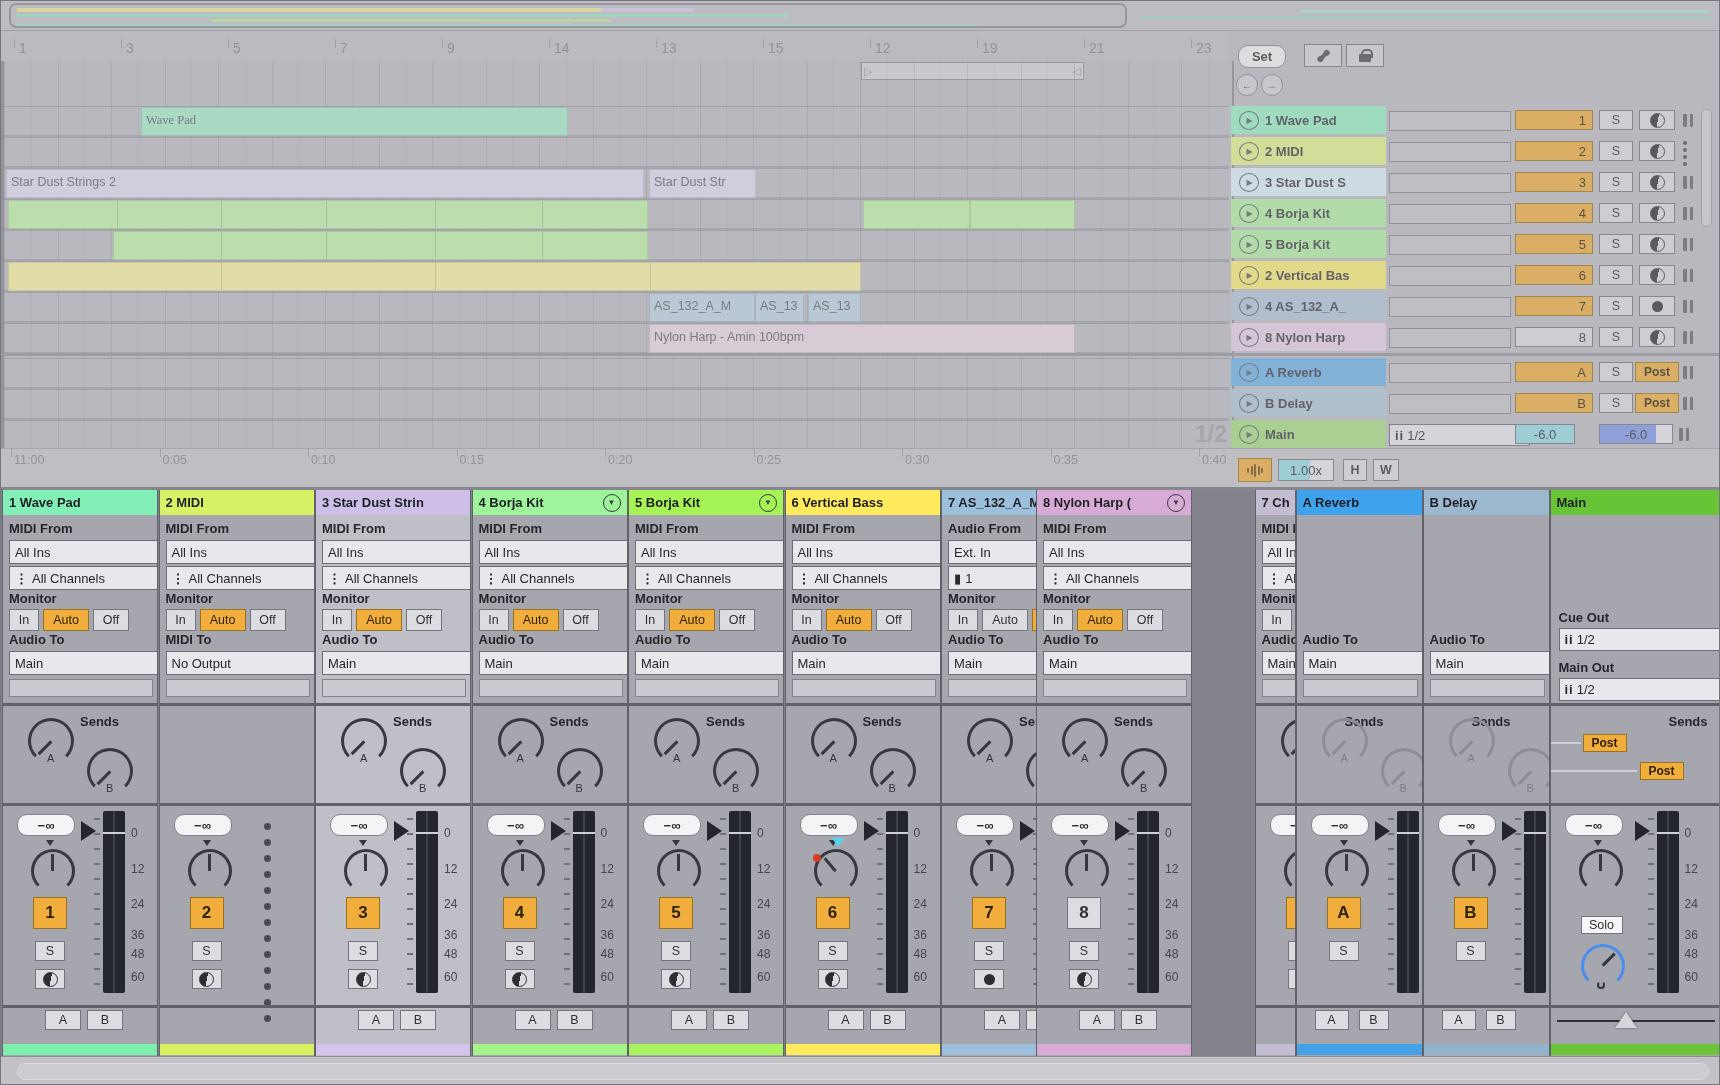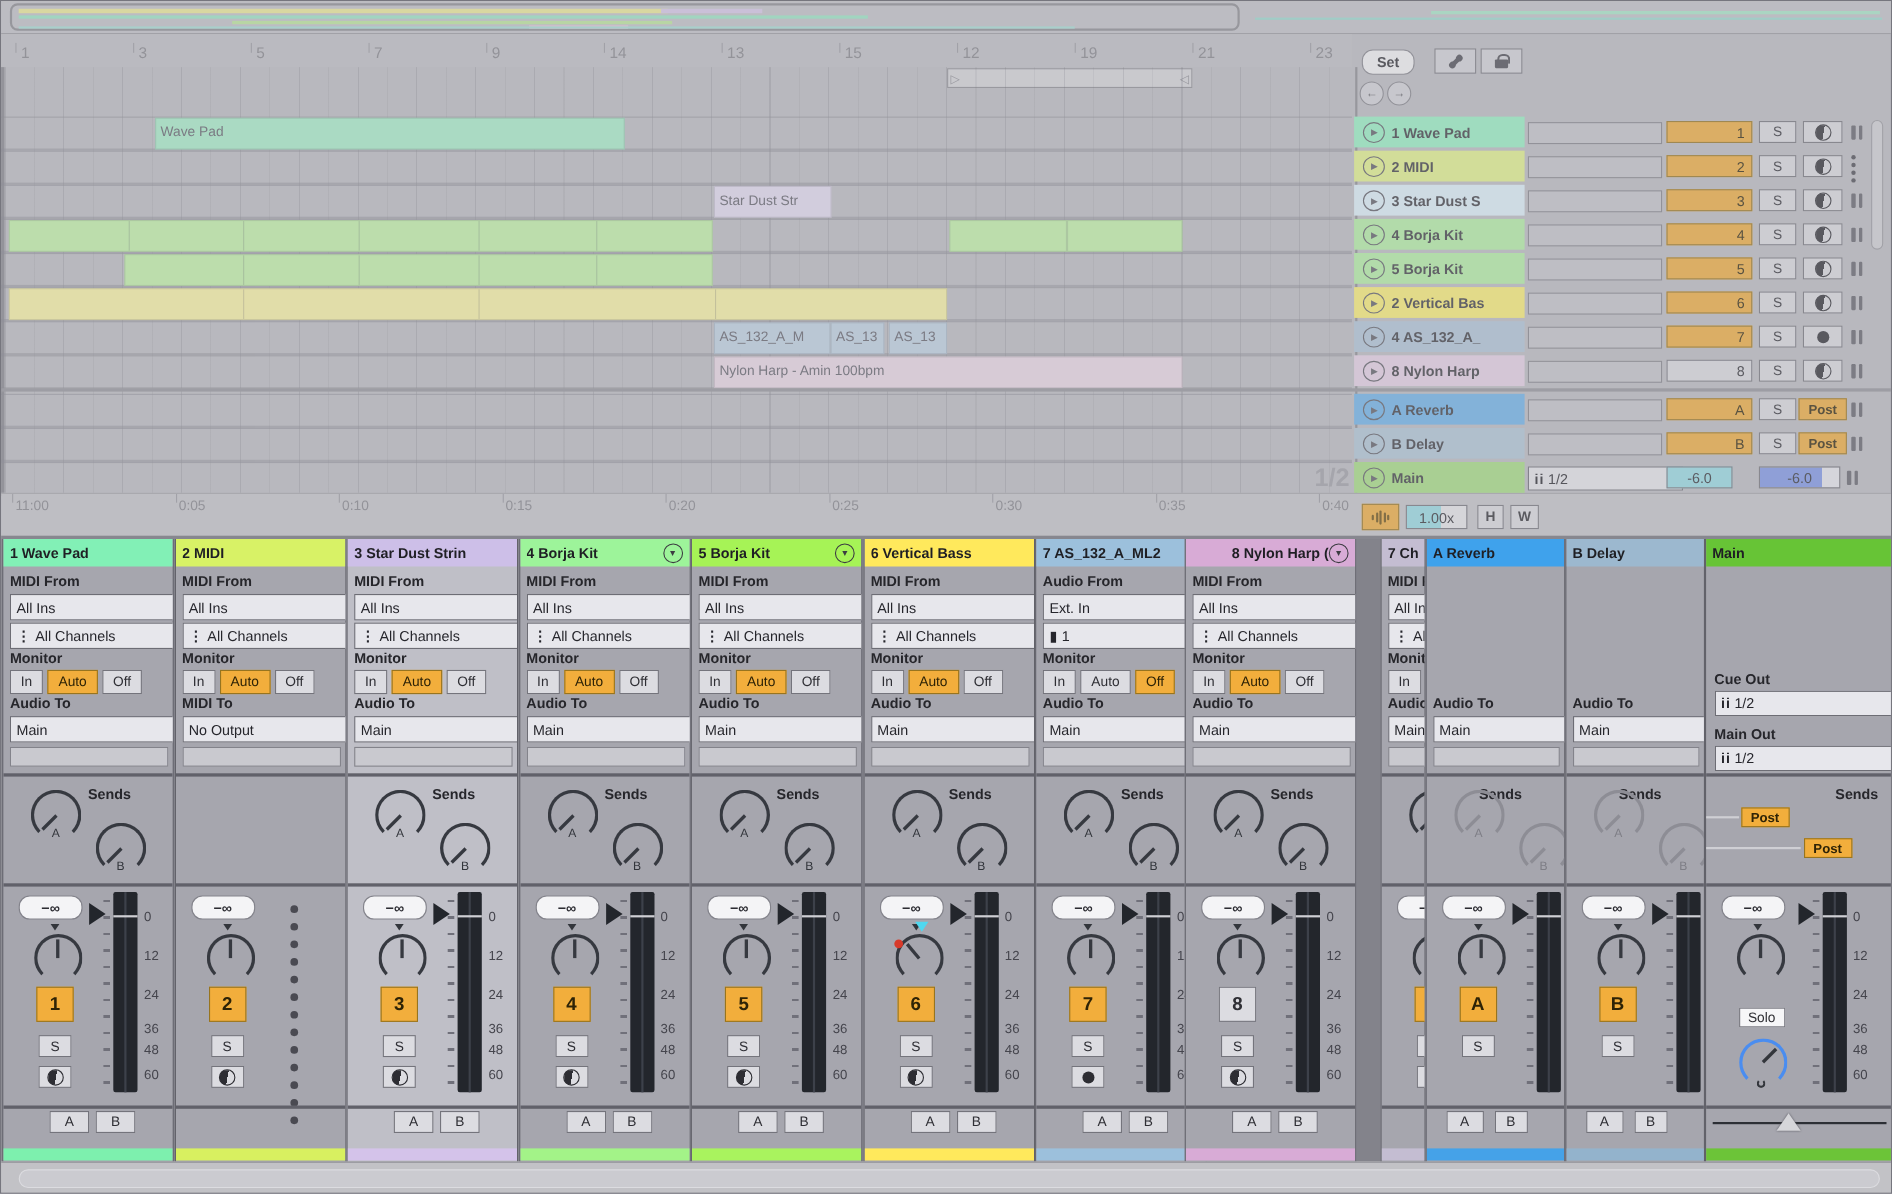"Wave Pad" div.lane { font-family: none -> Liberation Serif, serif }
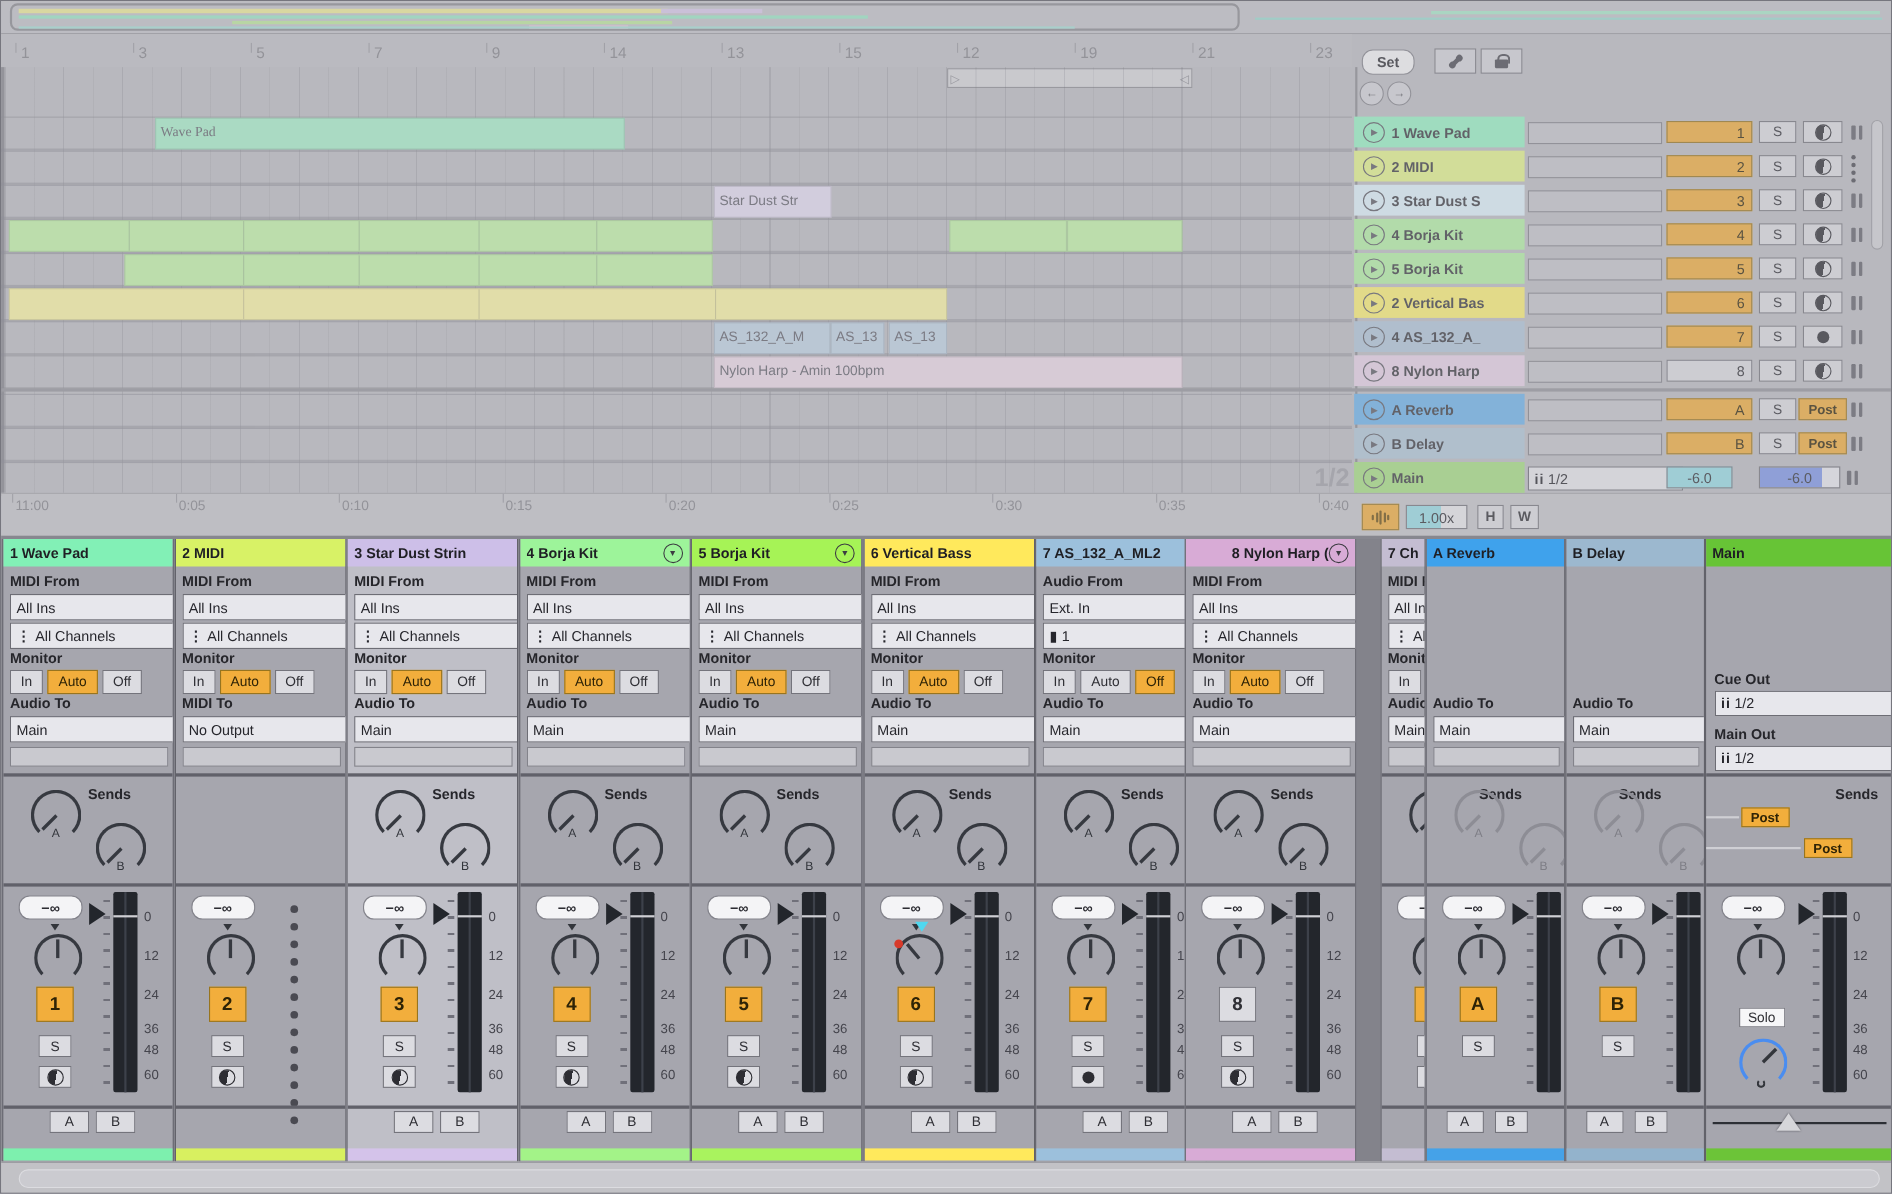"Star Dust Strings 2" div.clip { html: none -> <div> <div>Star Dust Strings 2</div> </div> }
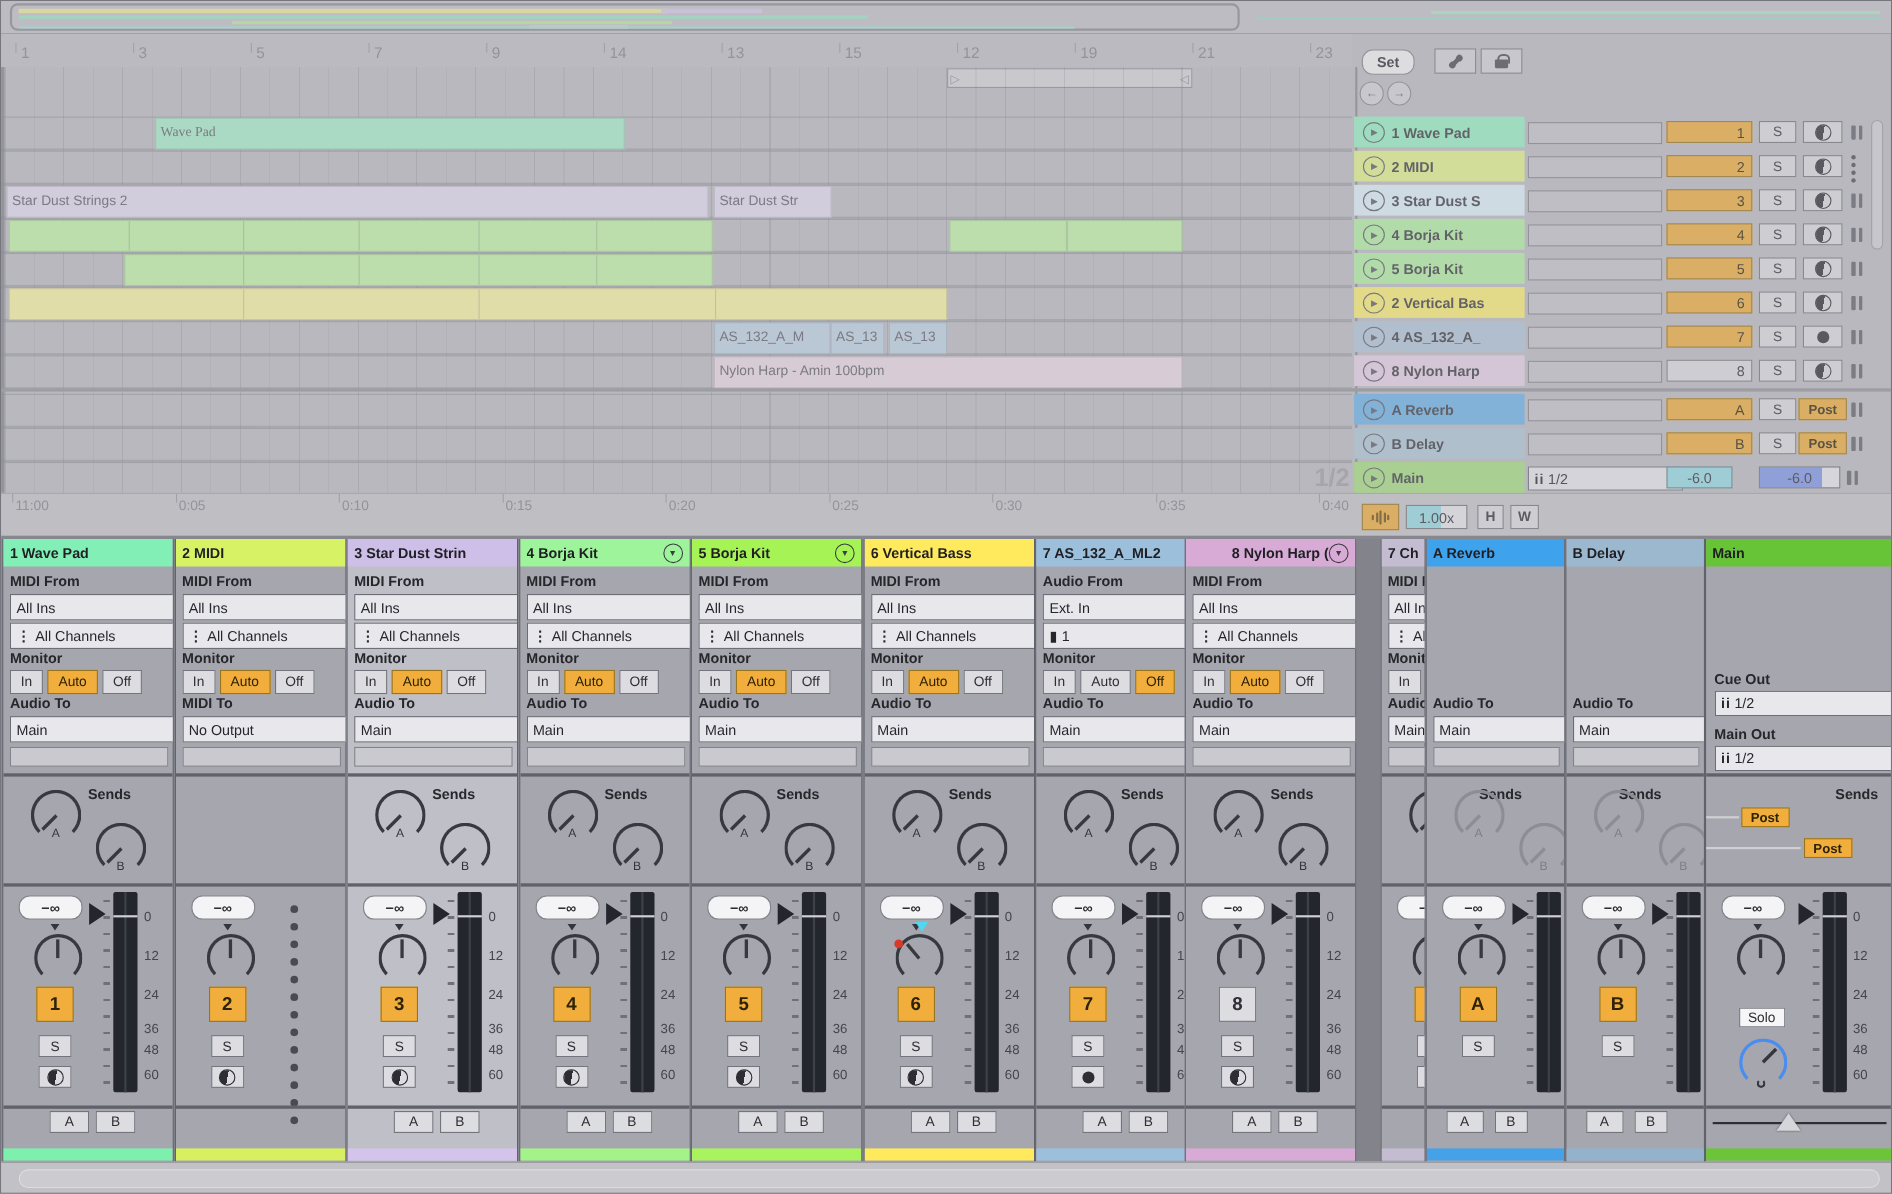"8 Nylon Harp (" div.strip { left: 1076px -> 1035px; text-align: right -> none }
